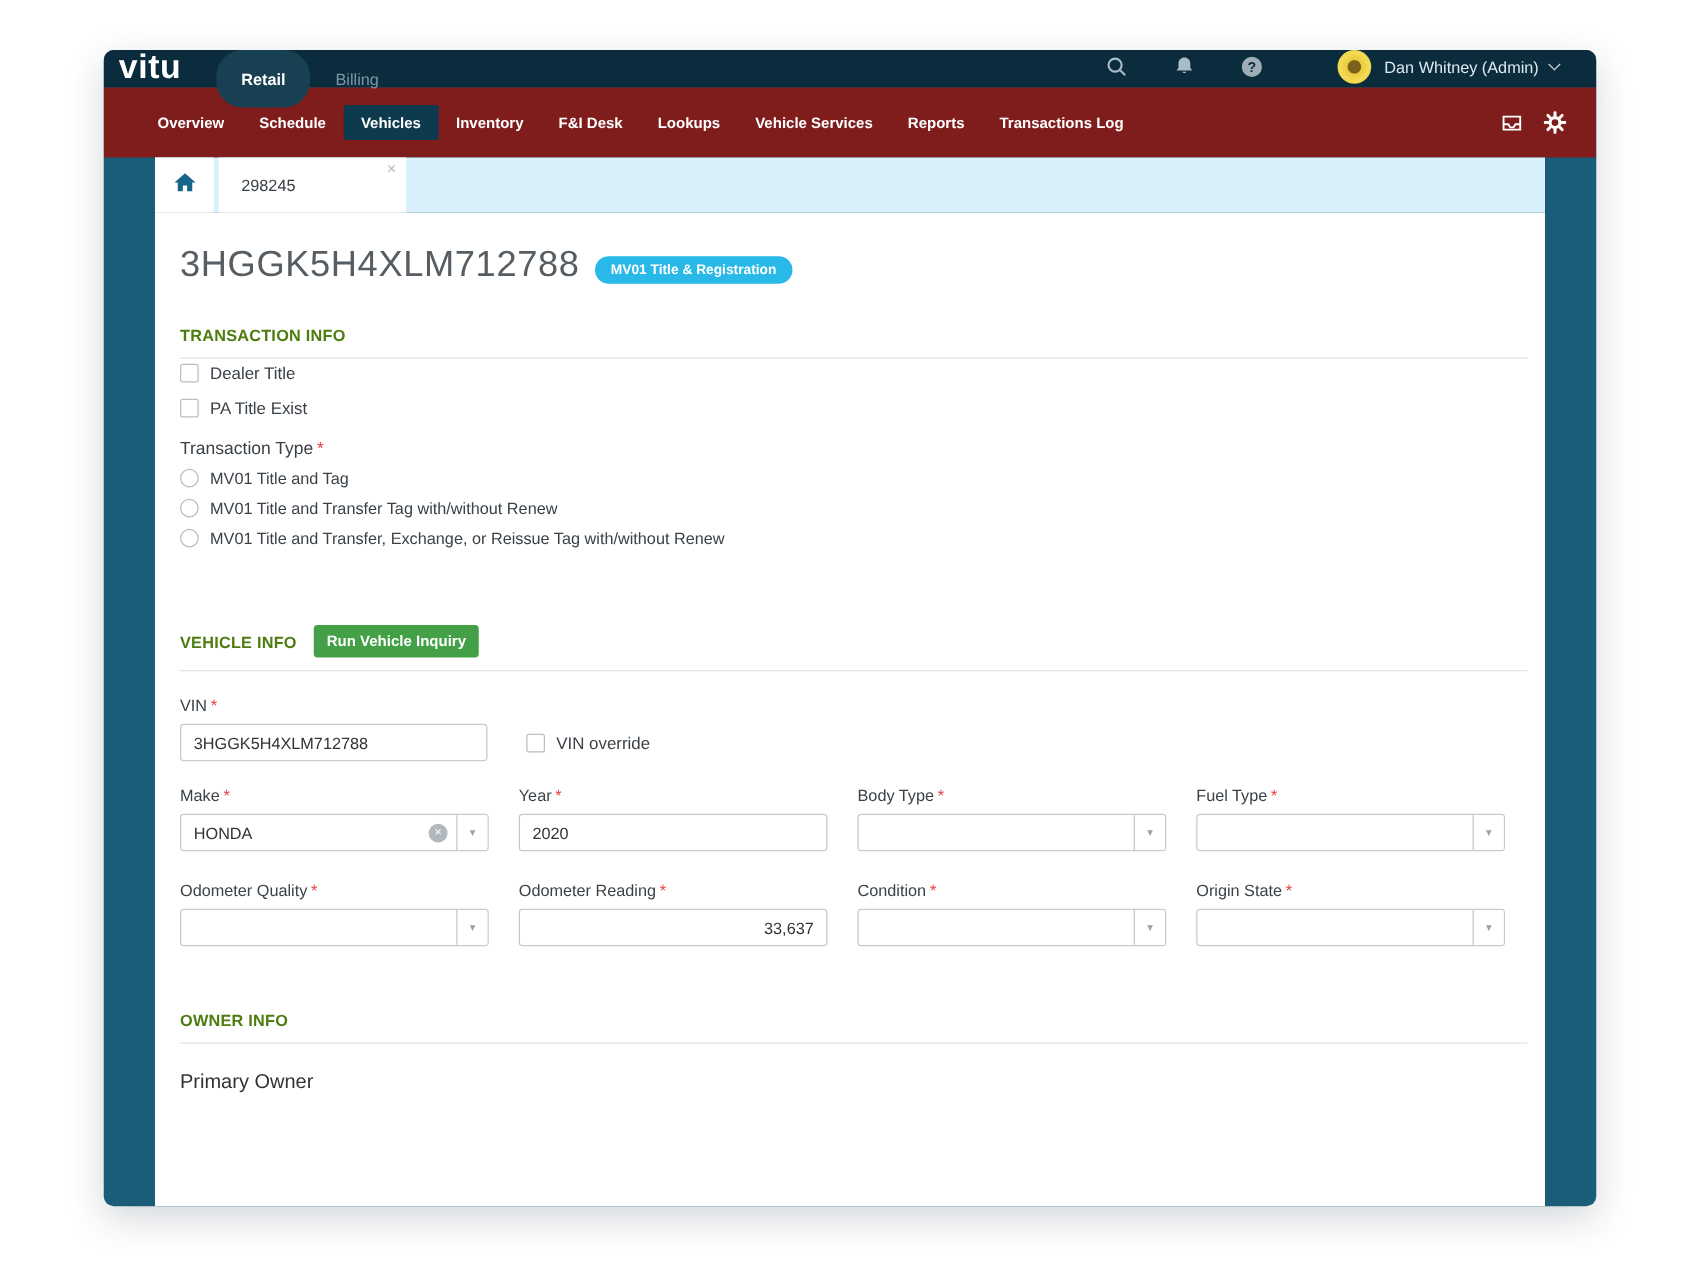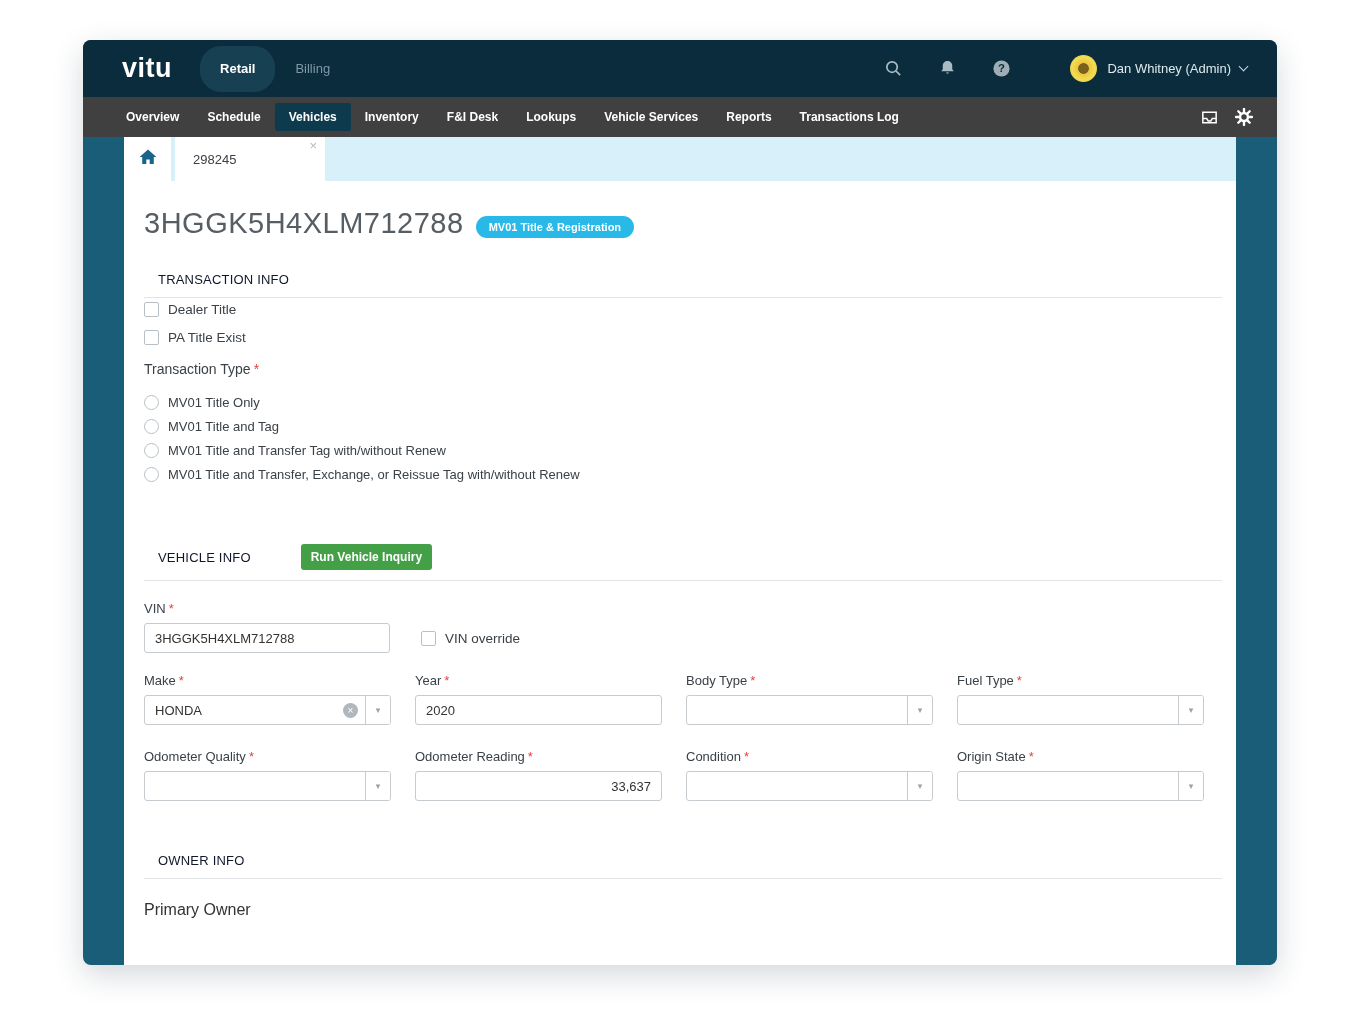"vitu" .hdr { align-items: center -> flex-start; height: 57px -> 30px; padding-left: 39px -> 12px }
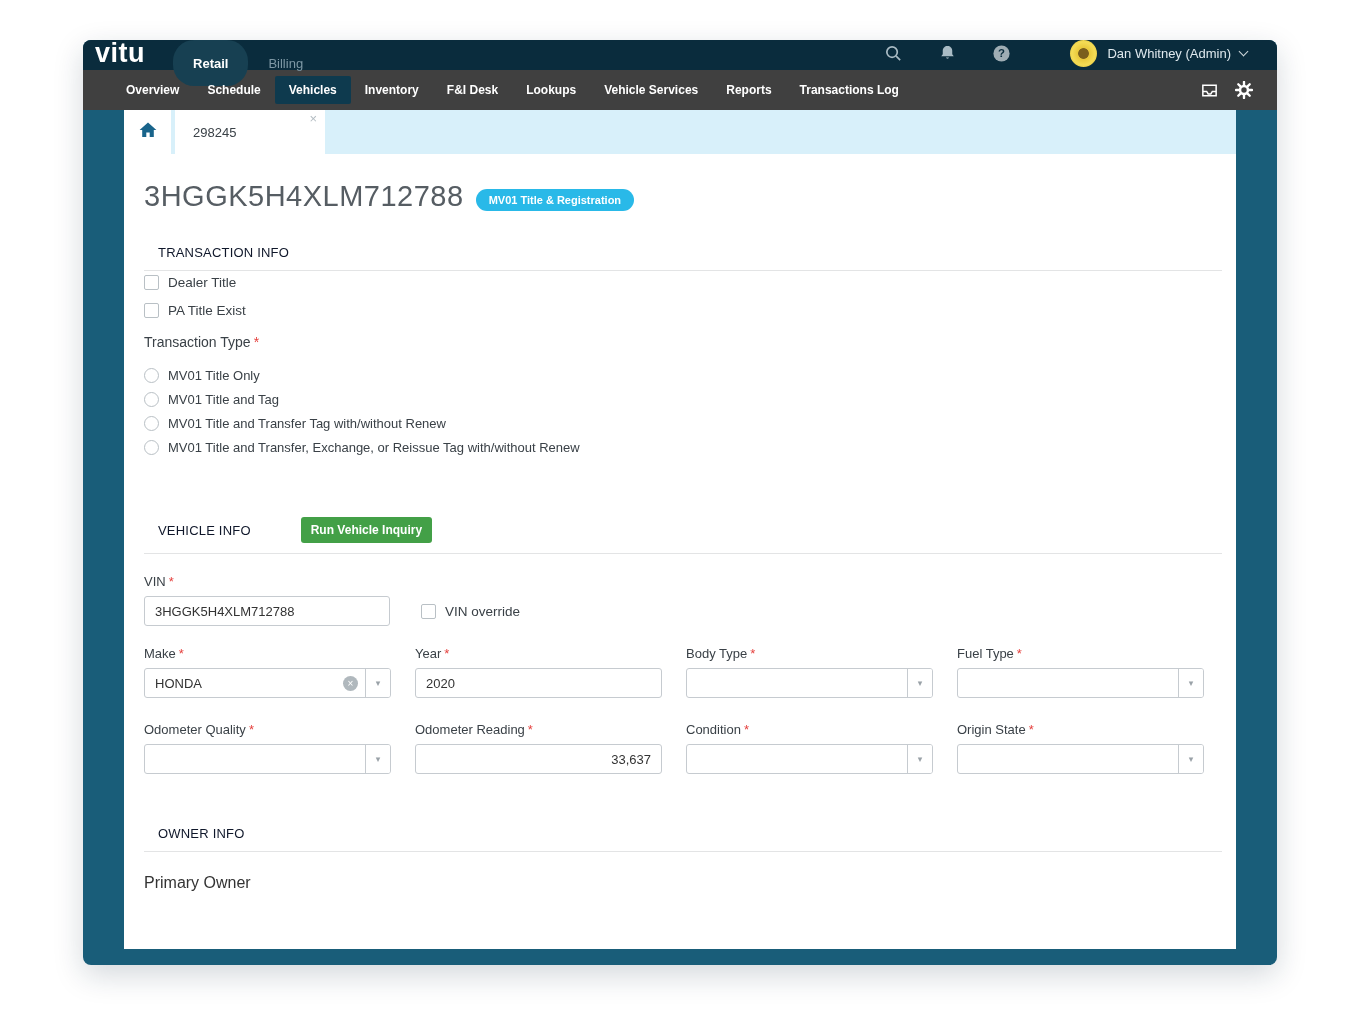"Overview" .nav { background: #404040 -> #7f1d1d; height: 40px -> 56px }
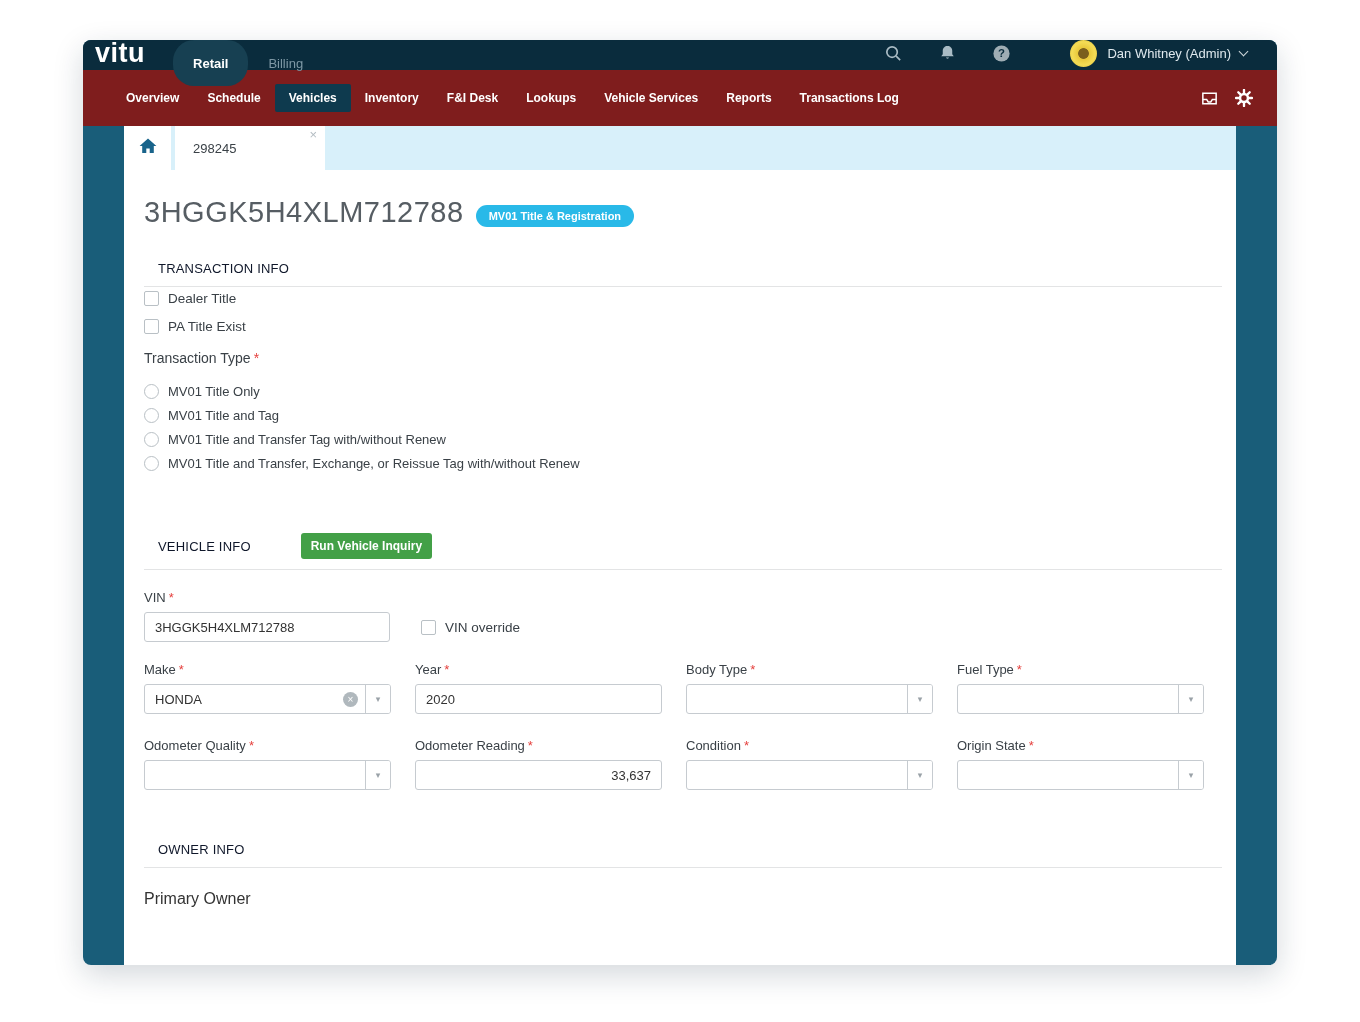"TRANSACTION INFO" .sec { color: #0f172a -> #4d7c0f; font-weight: normal -> bold; margin-left: 14px -> none }
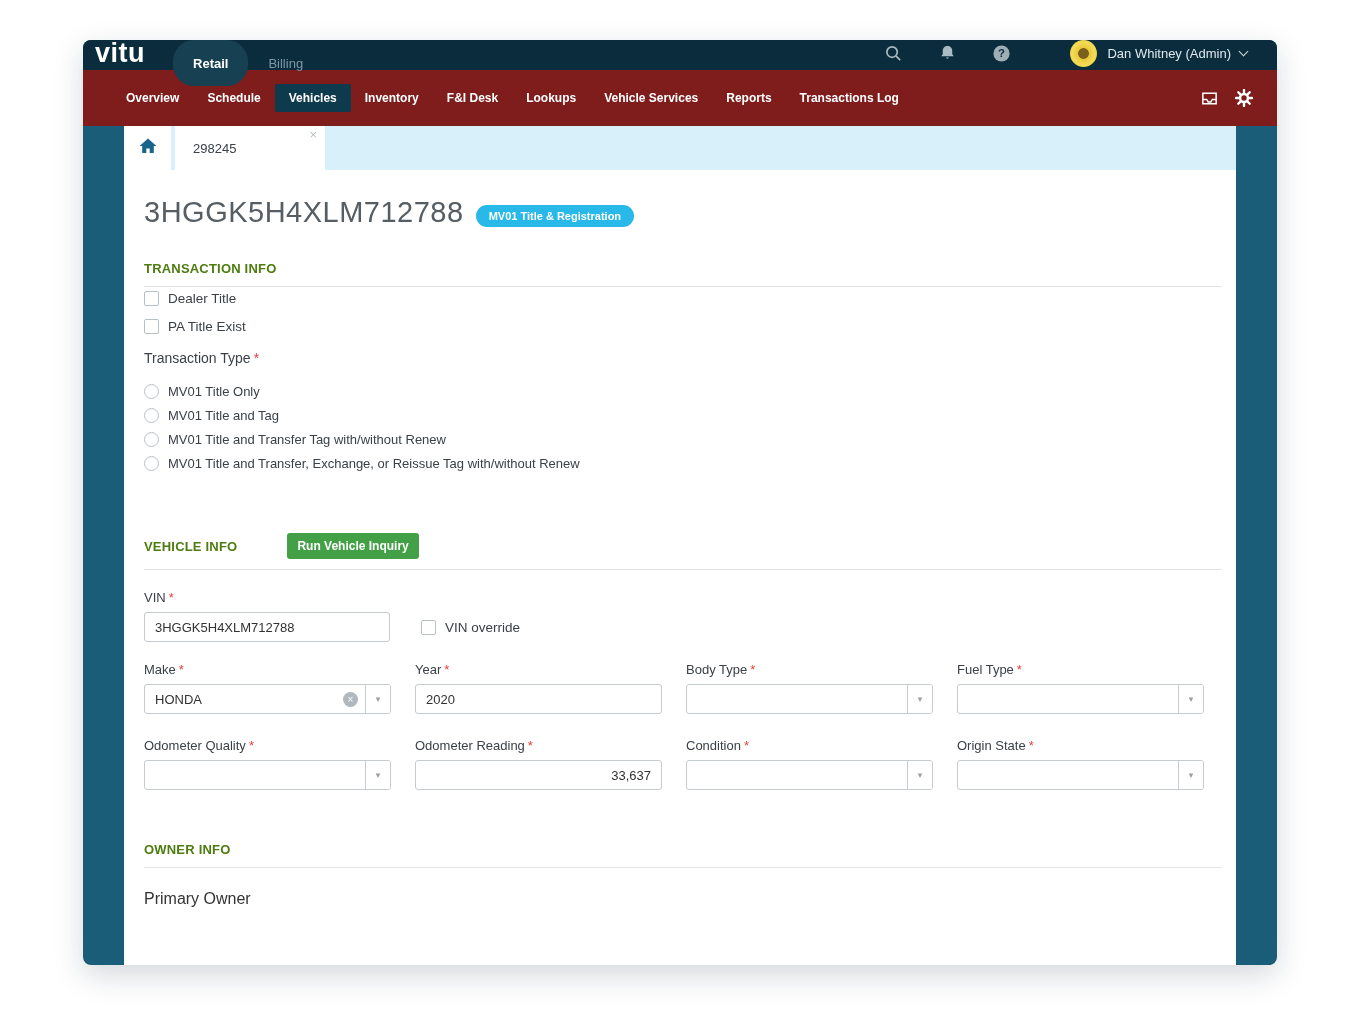"MV01 Title Only" div.radiorow { html: <div> <span></span> <span>MV01 Title Only</span> </div> -> none }
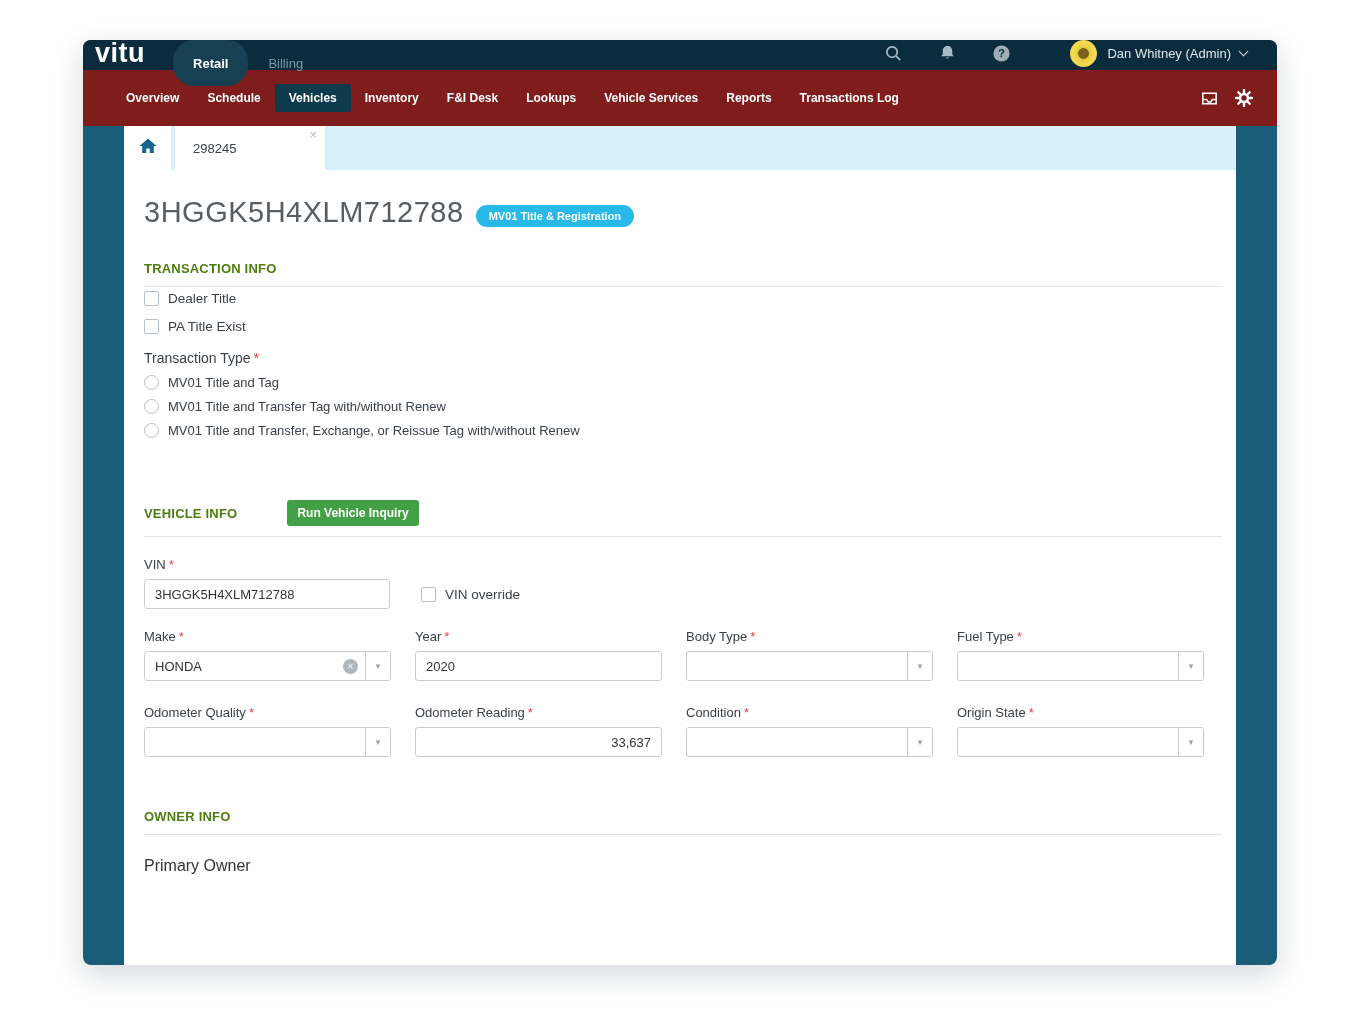"VEHICLE INFO" .mt-veh { gap: 36px -> none }
